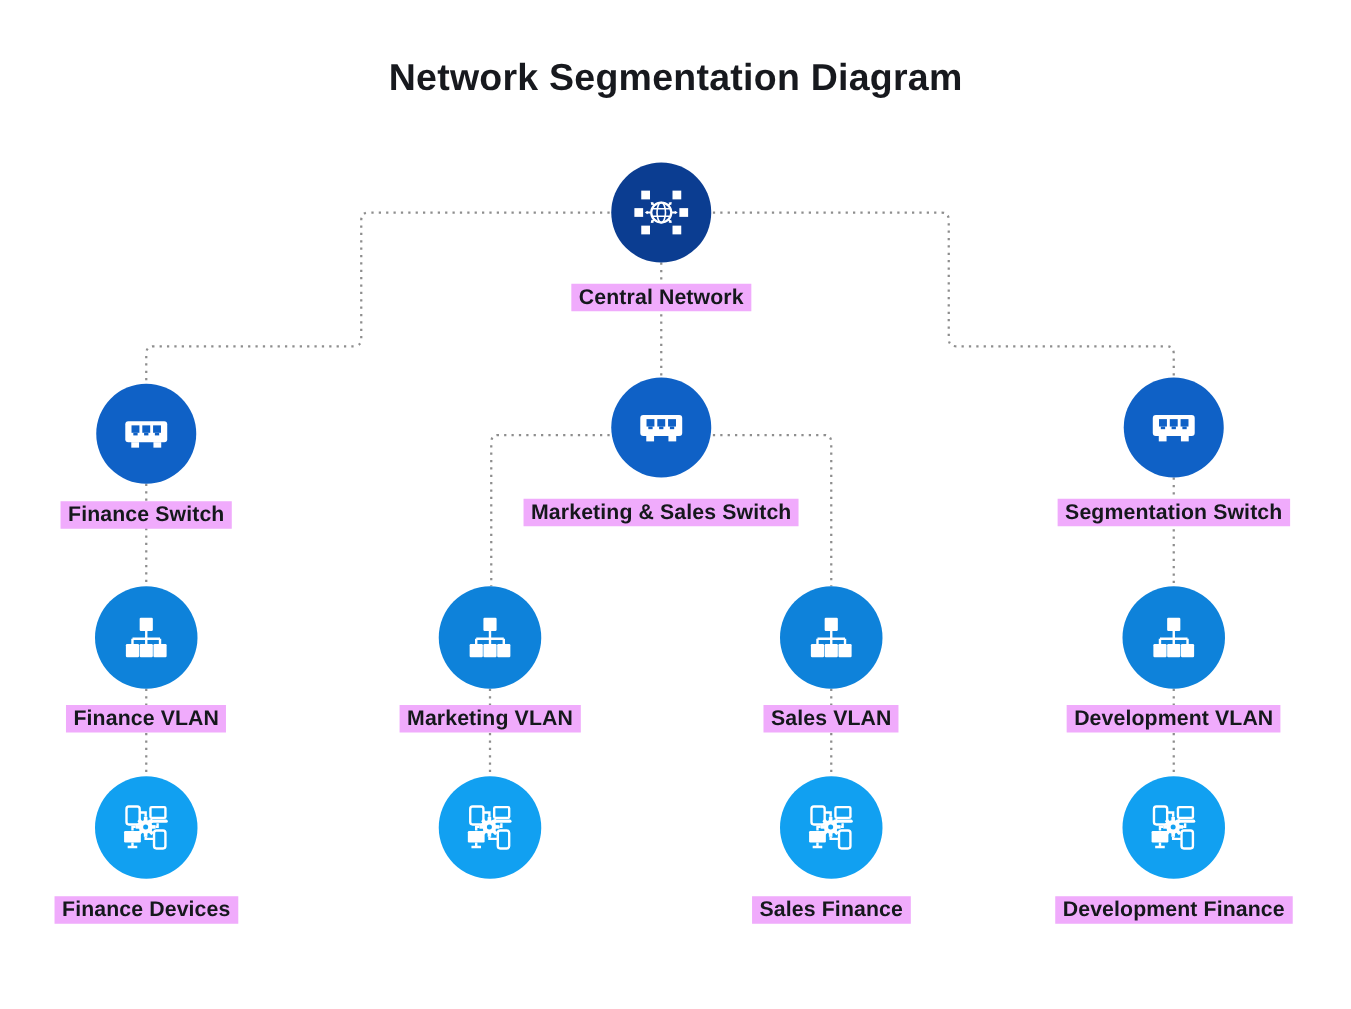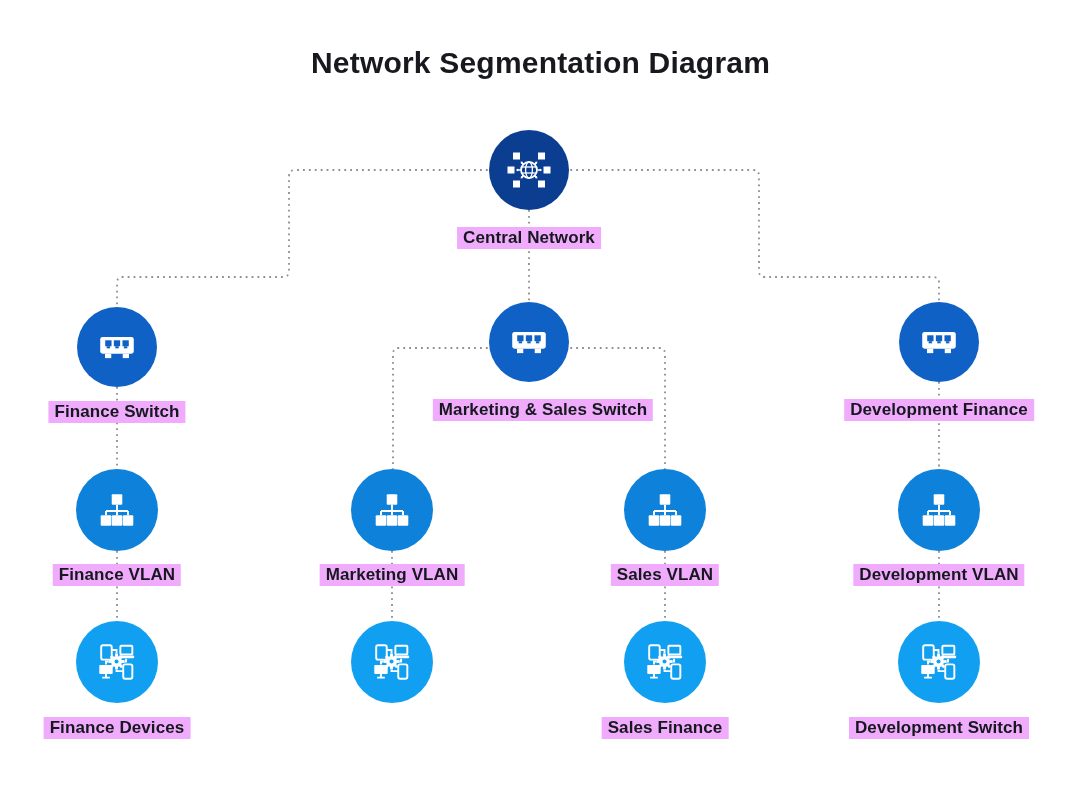"Marketing & Sales Switch" div.nlabel { left: 543px -> 529px }
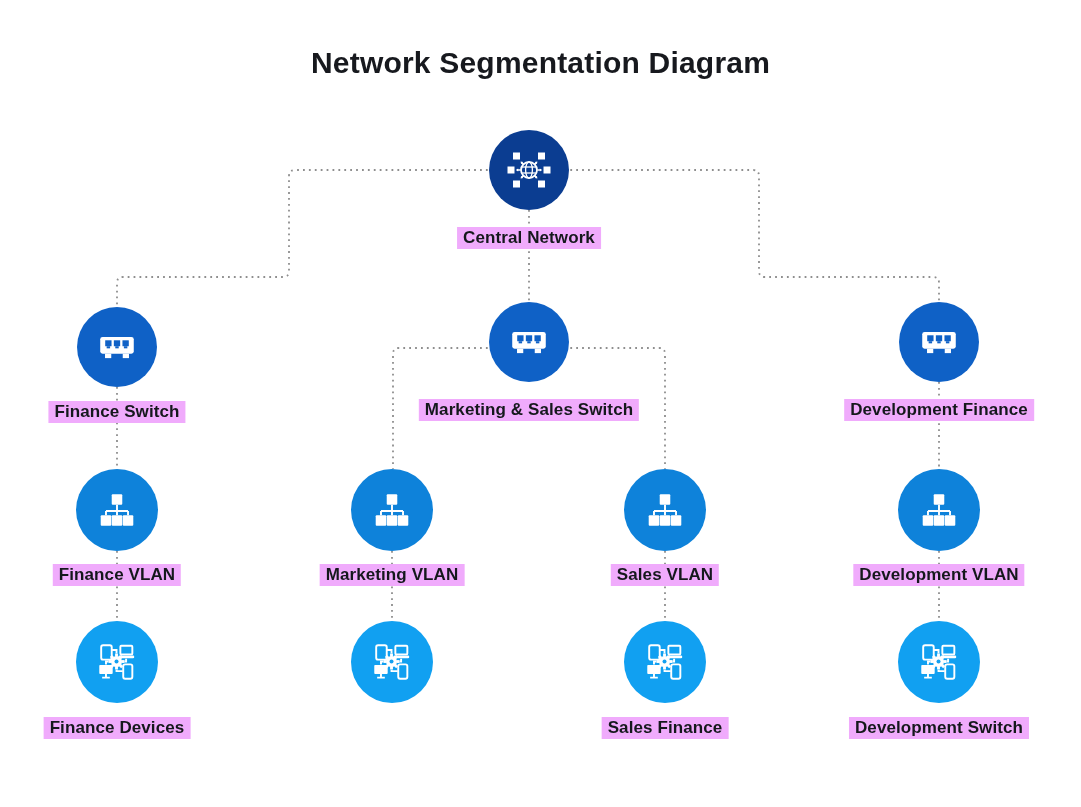"Development Finance" div.nlabel { text: Development Finance -> Segmentation Switch }
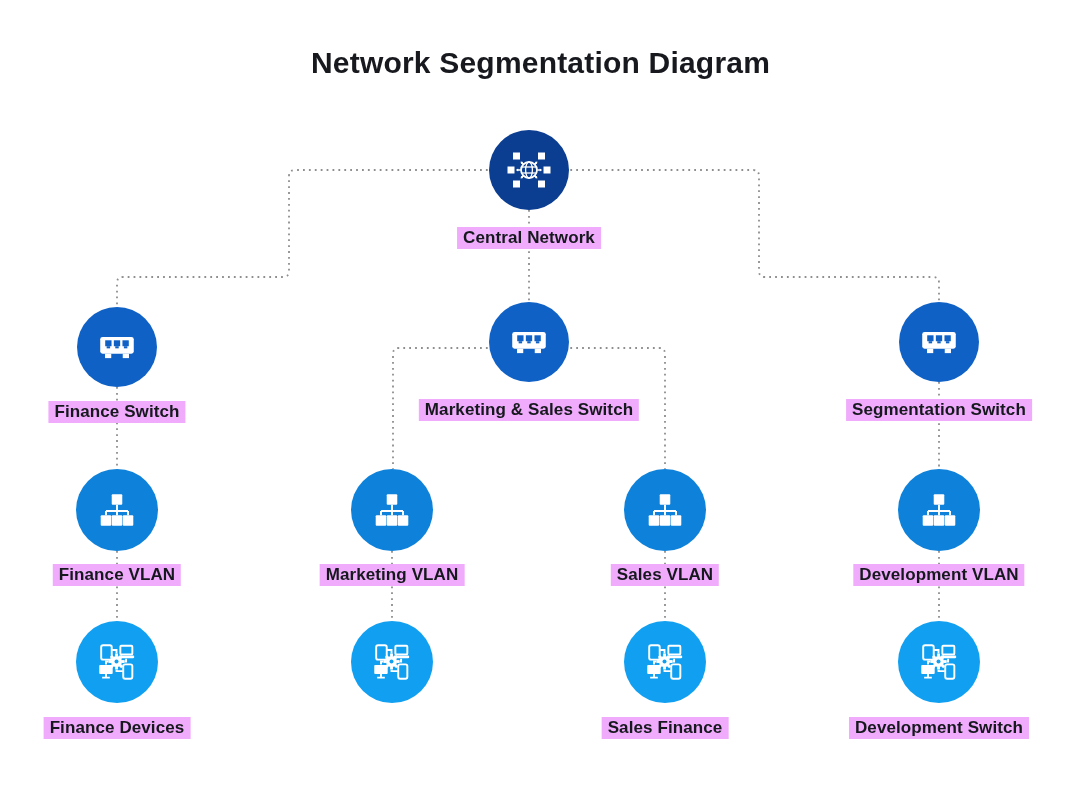"Development Switch" div.nlabel { text: Switch -> Finance }
